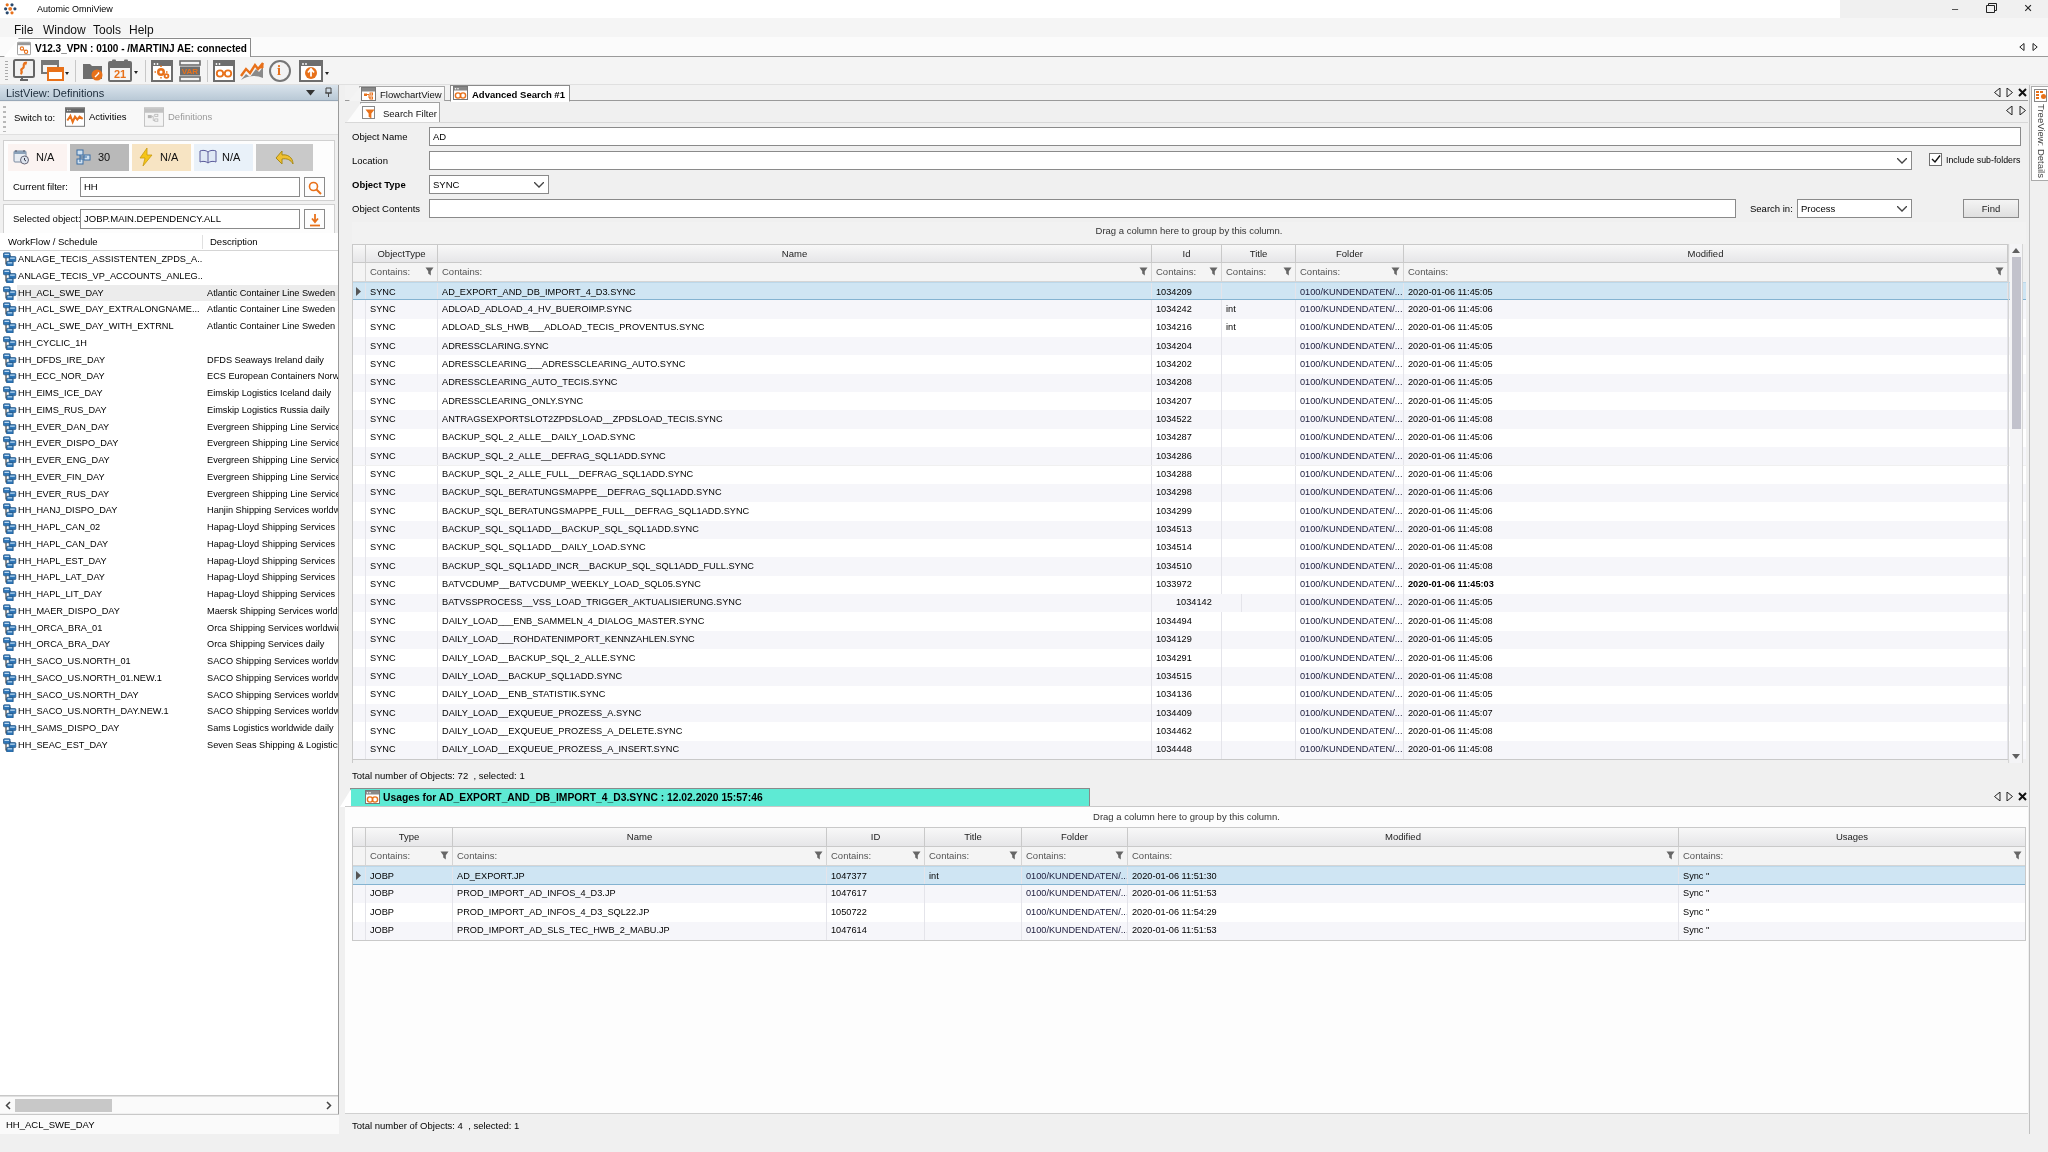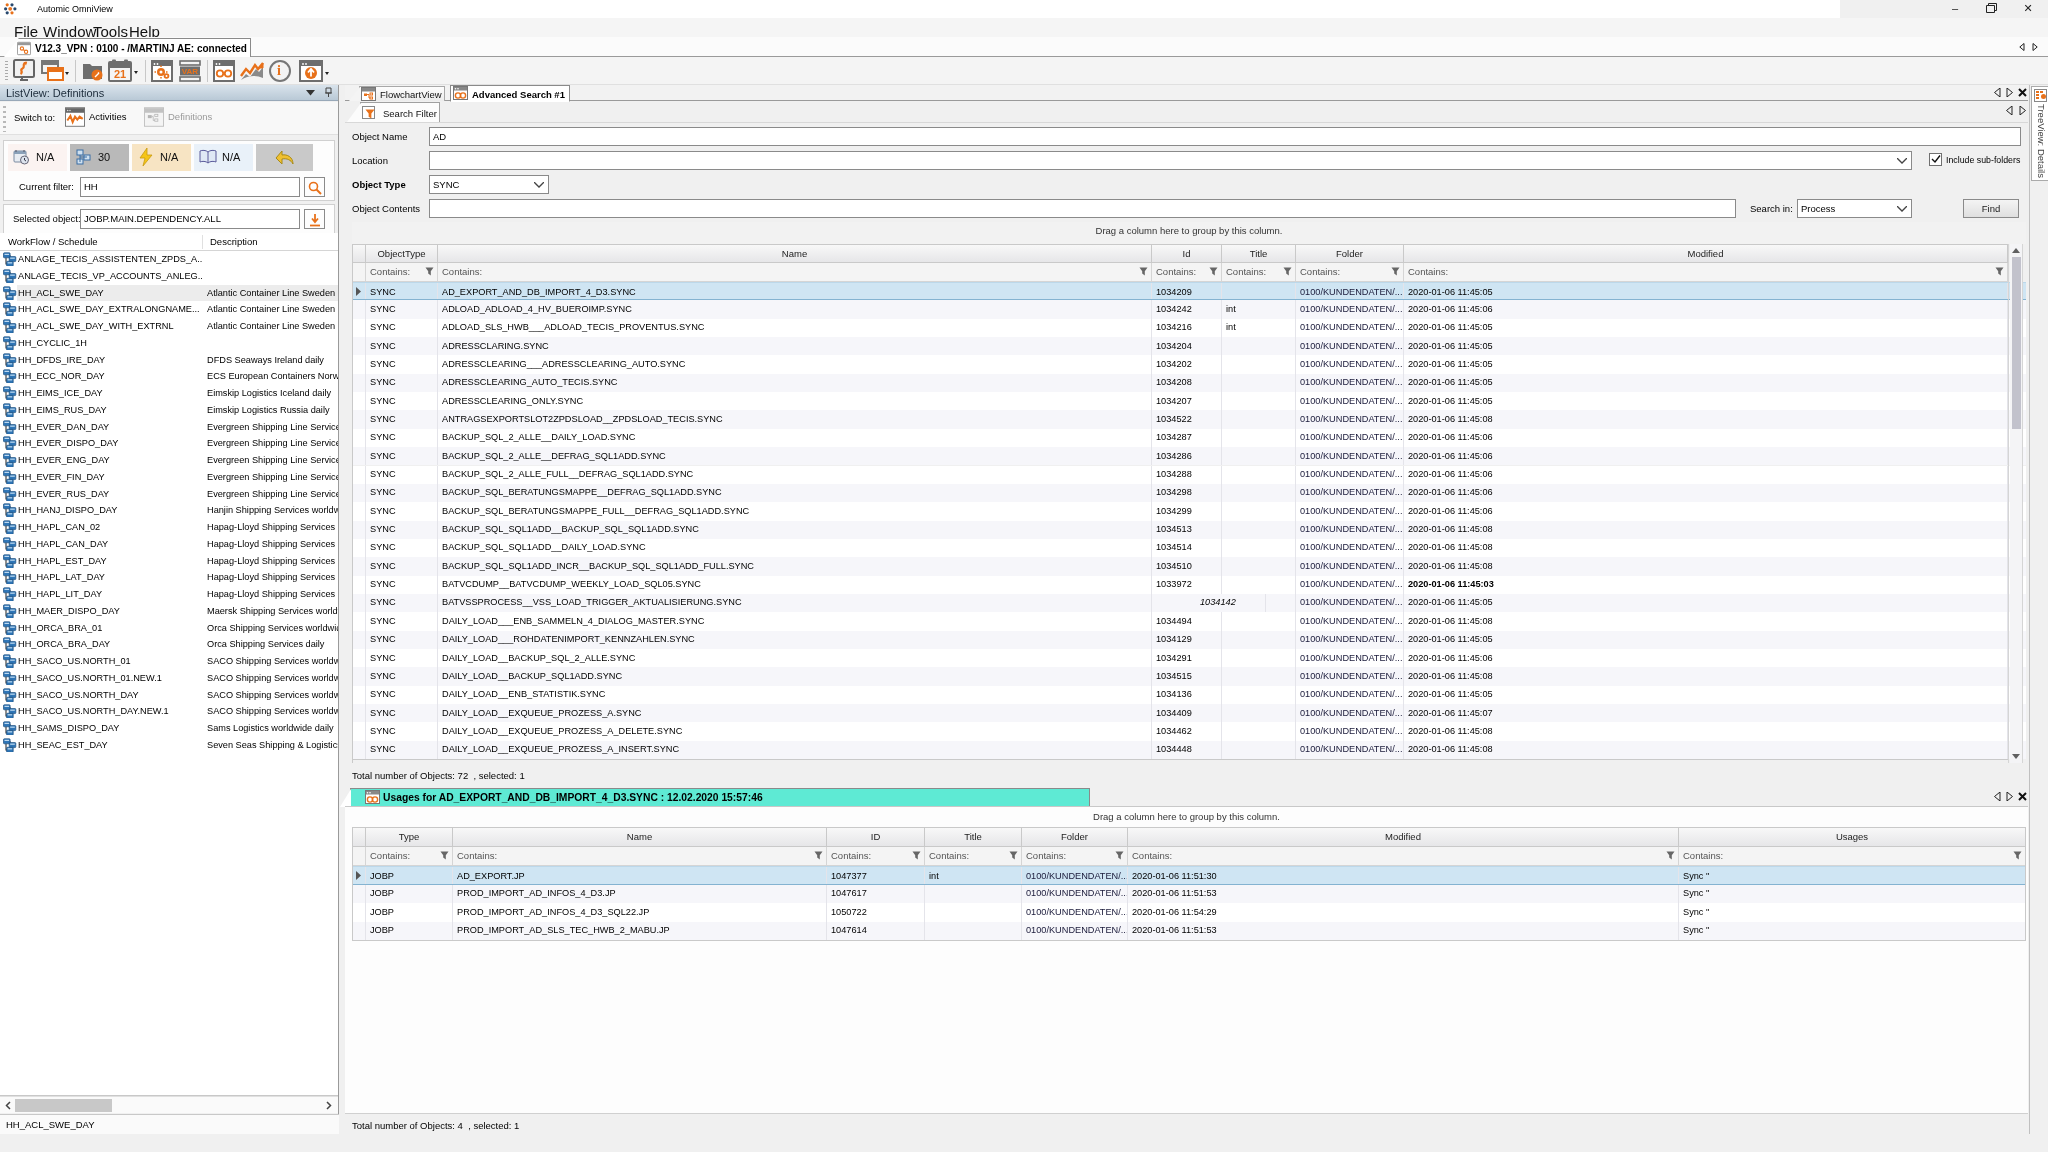"File" .menuitem { font-size: 15px -> 12px }
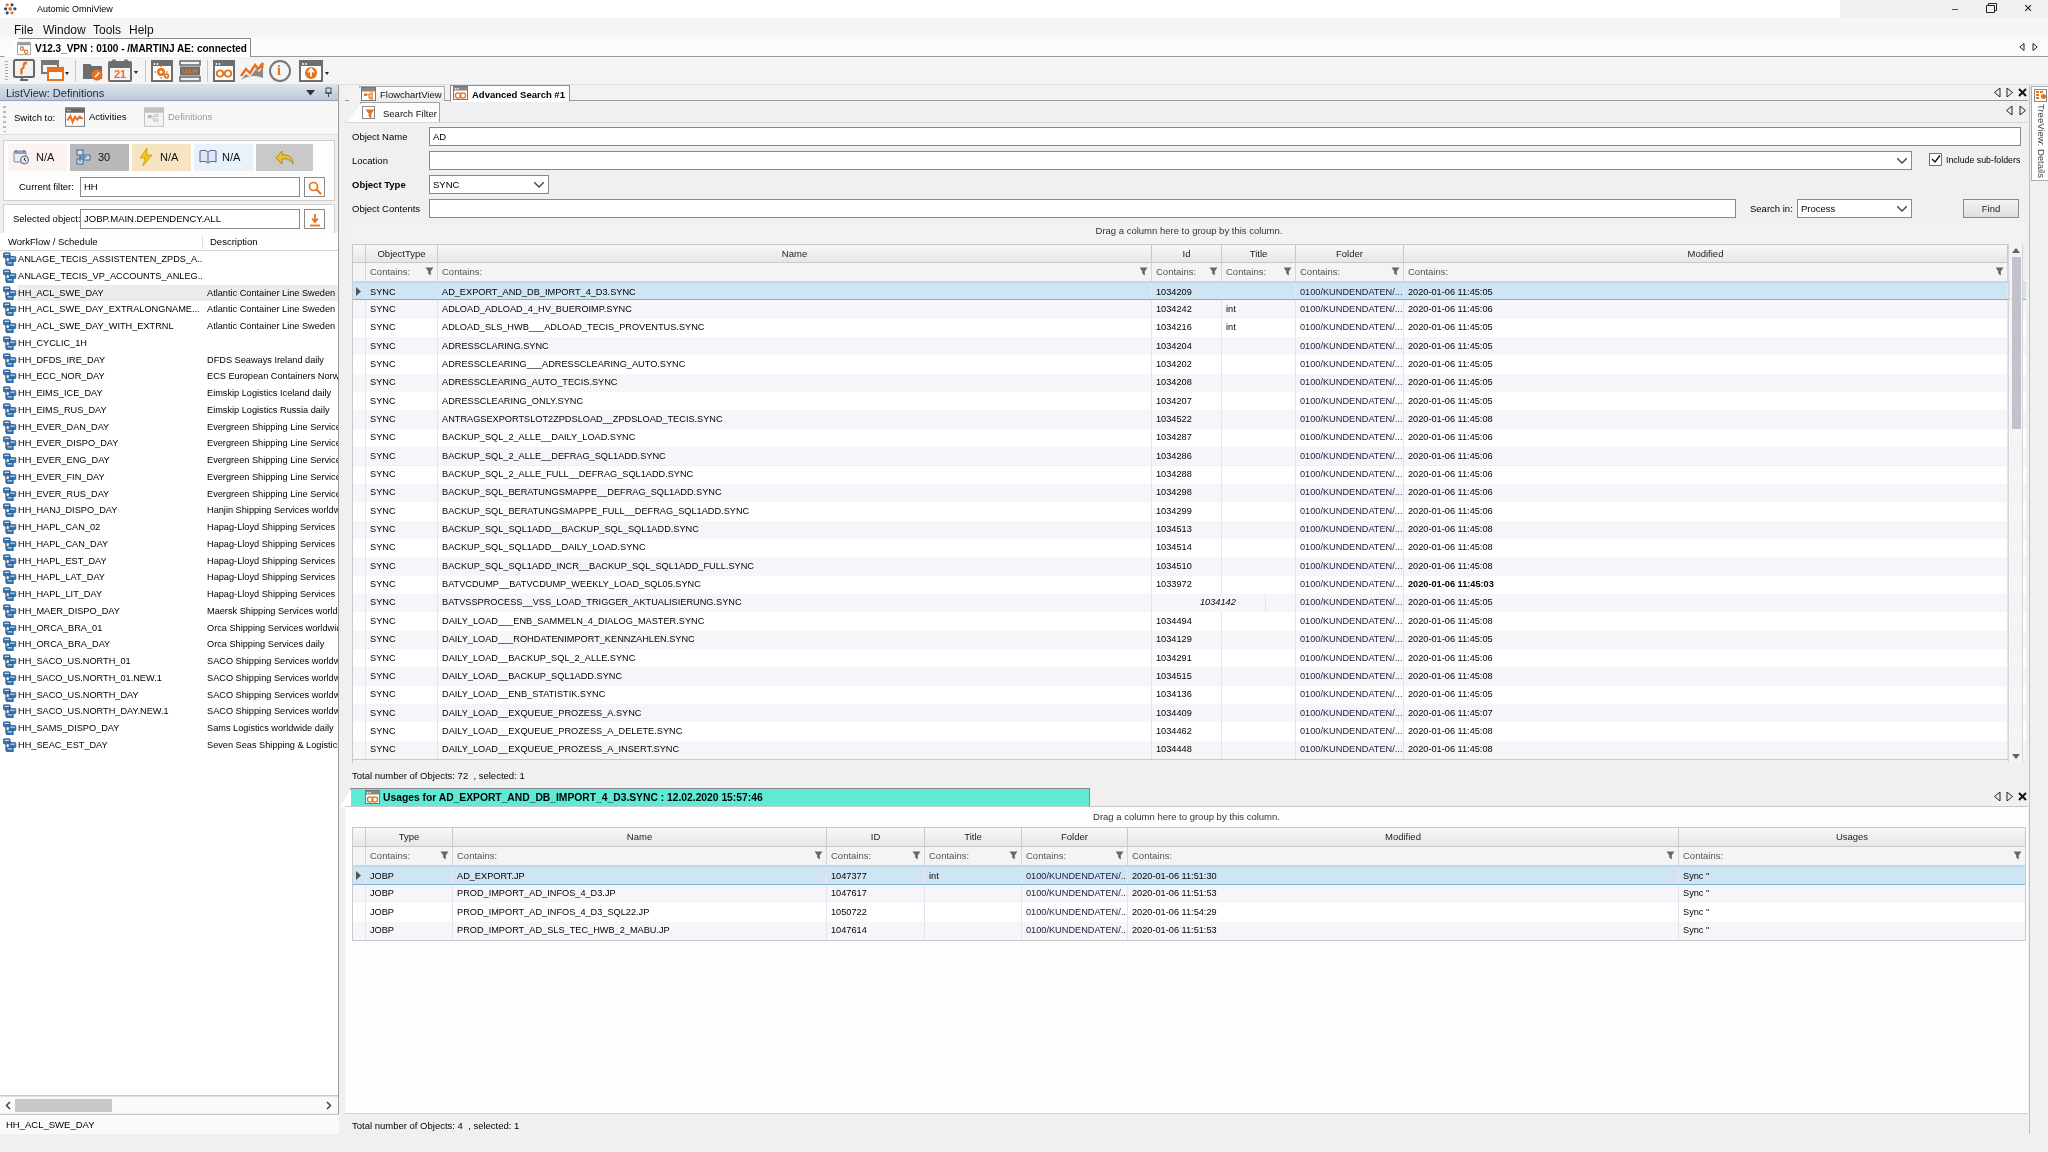"Current filter:" div.abs { margin-left: 6px -> none }
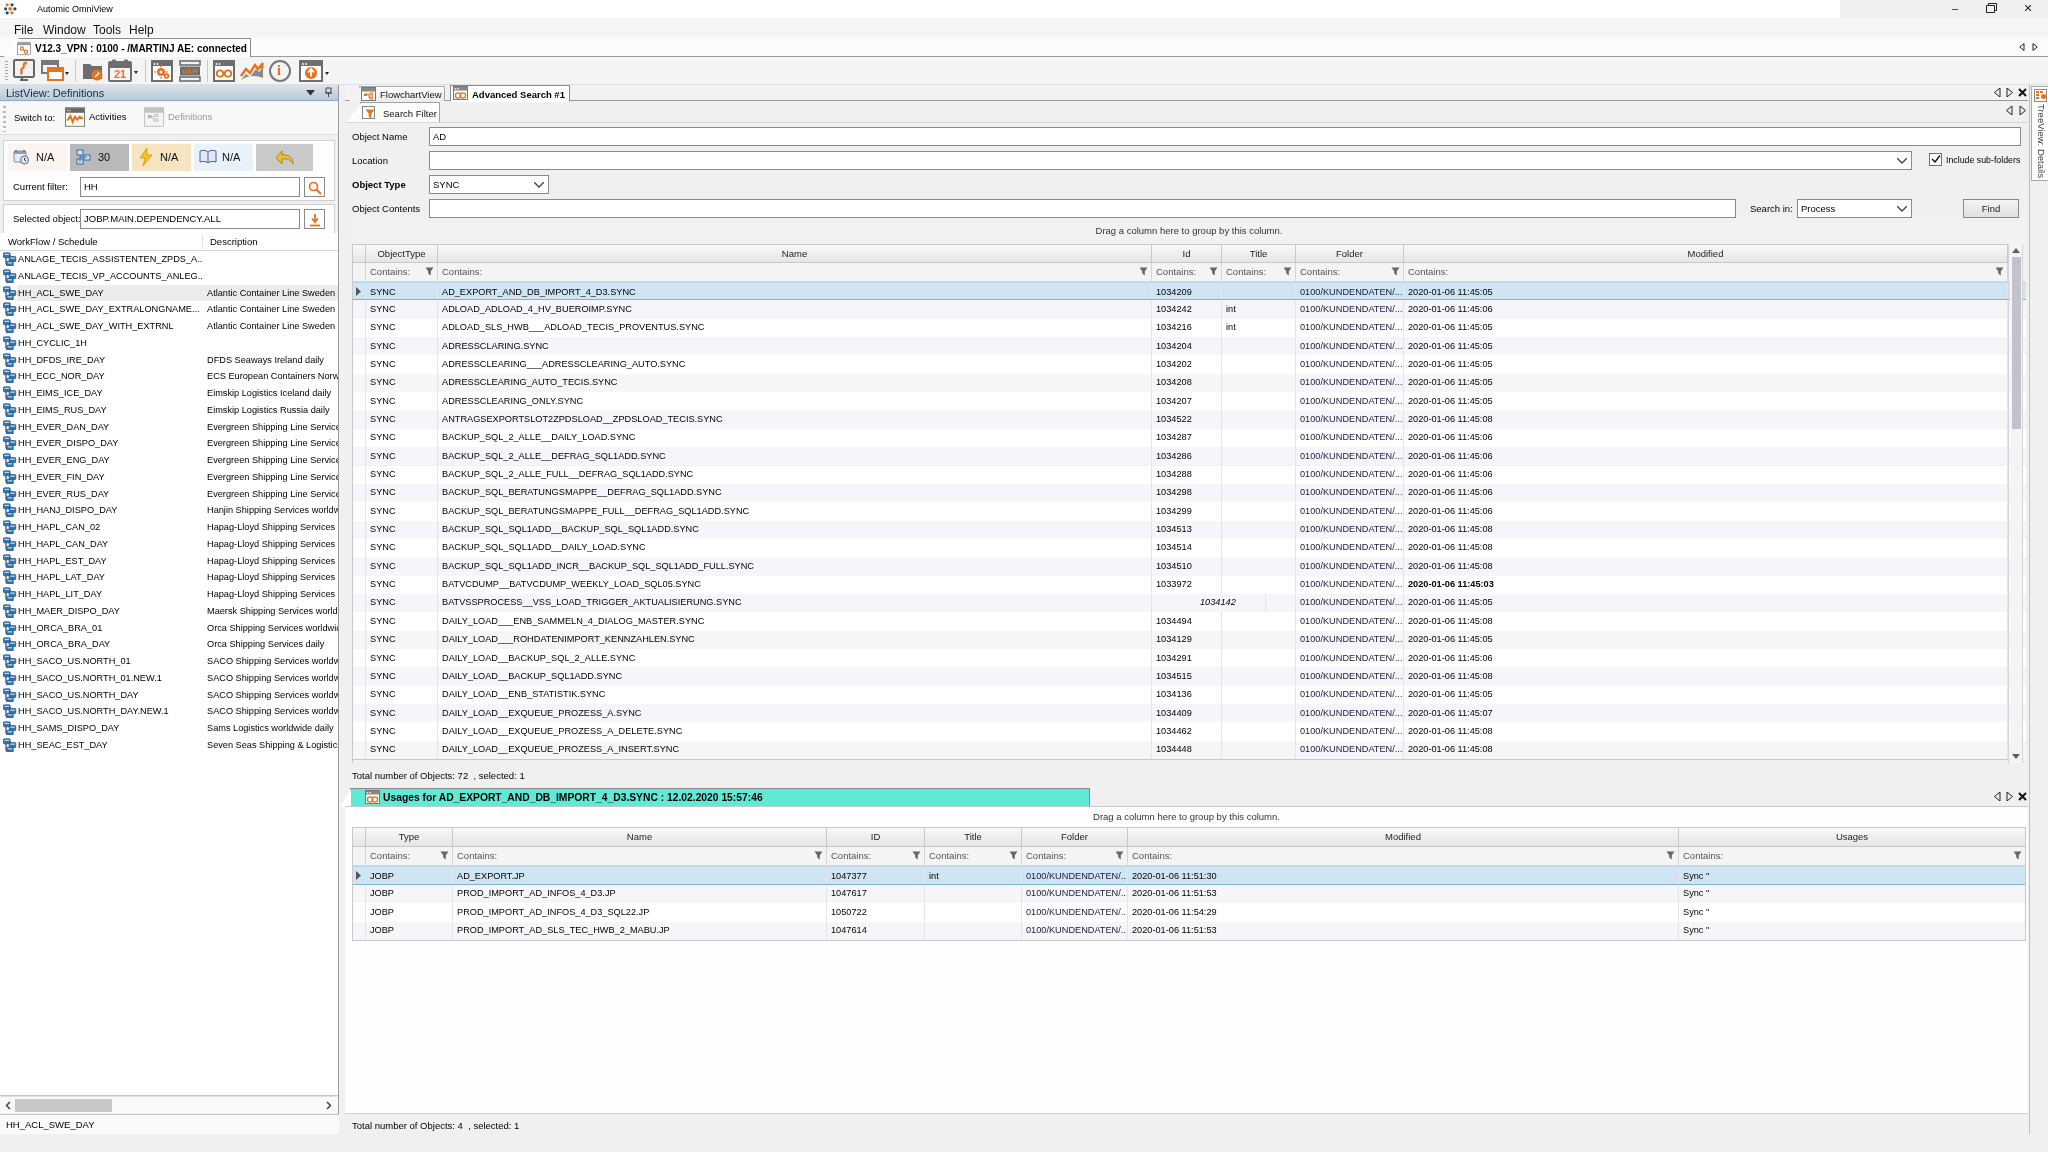"1034142" div.dc { font-style: italic -> none; left: 844px -> 820px }
